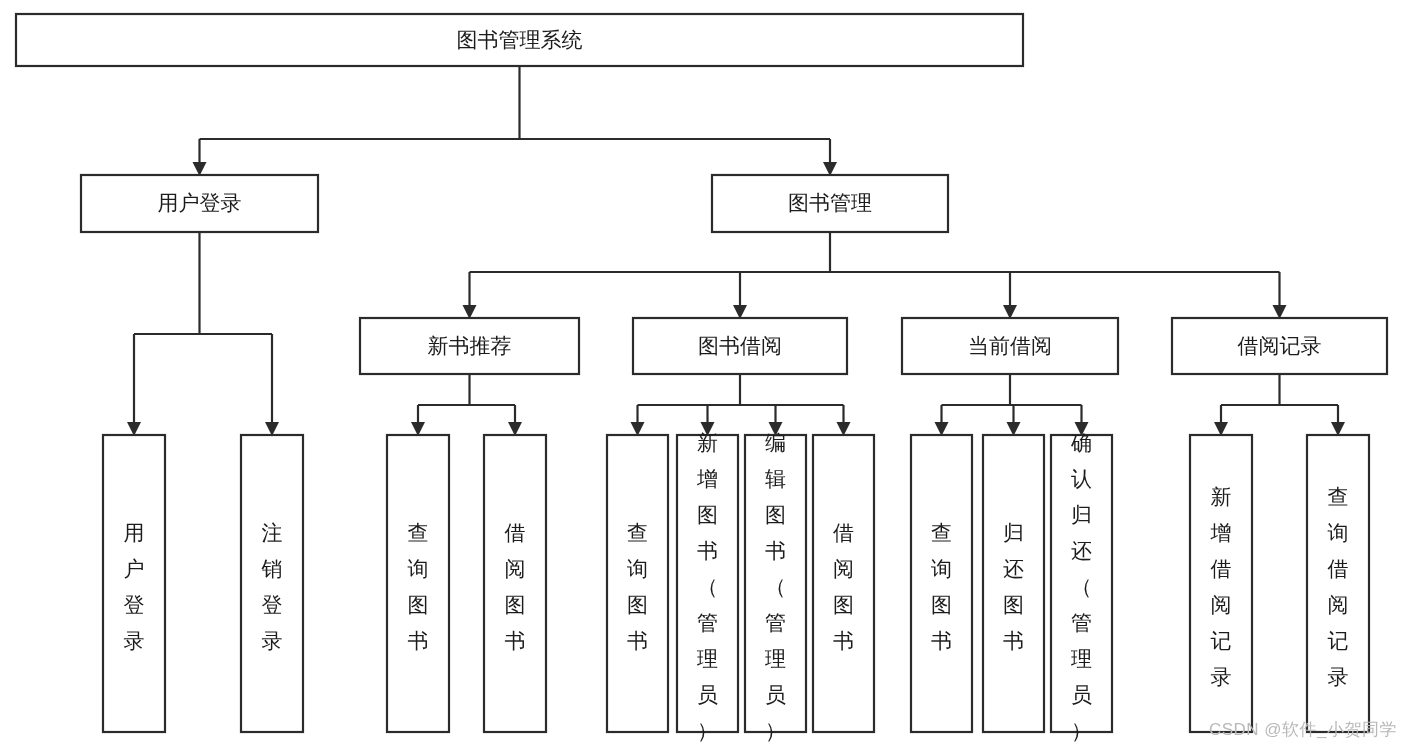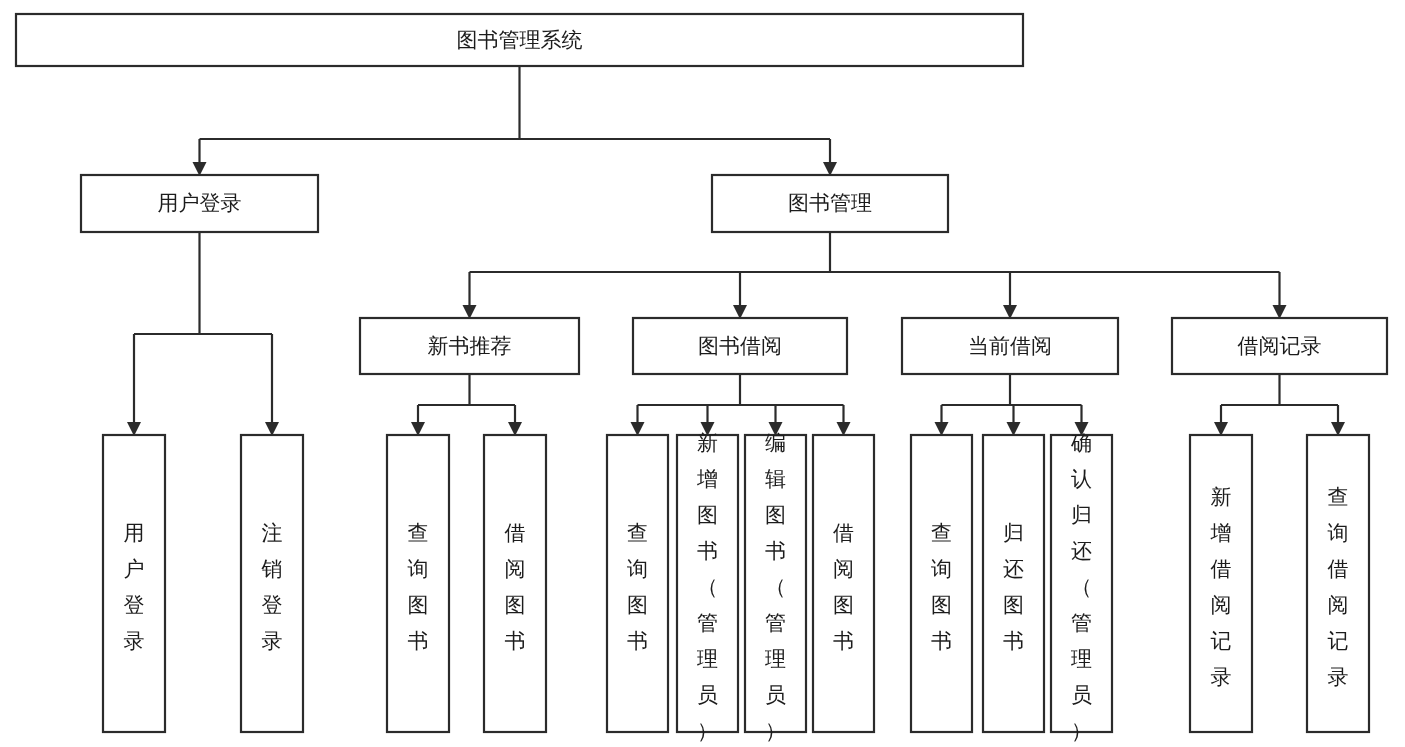"CSDN @软件_小贺同学" div.watermark { html: none -> <div>CSDN @软件_小贺同学</div> }
